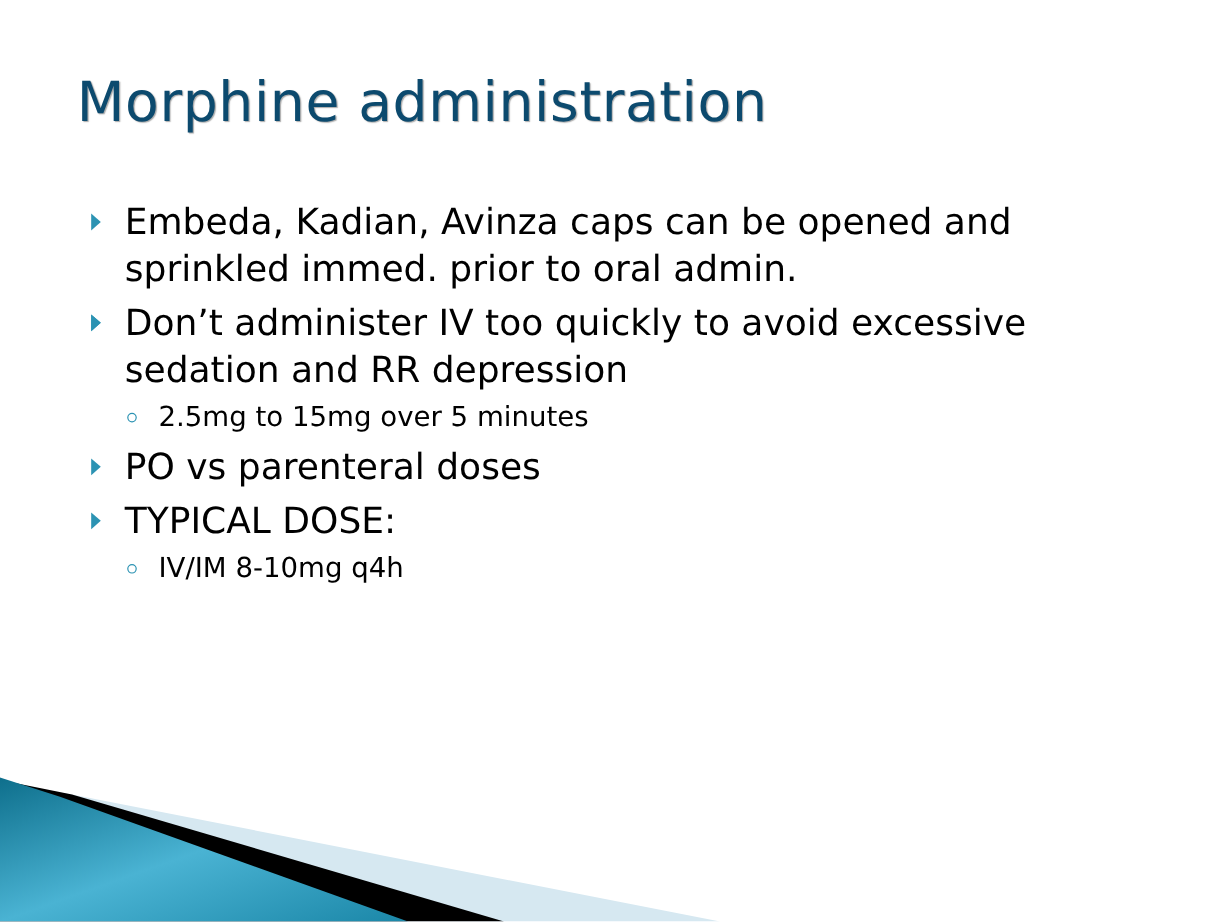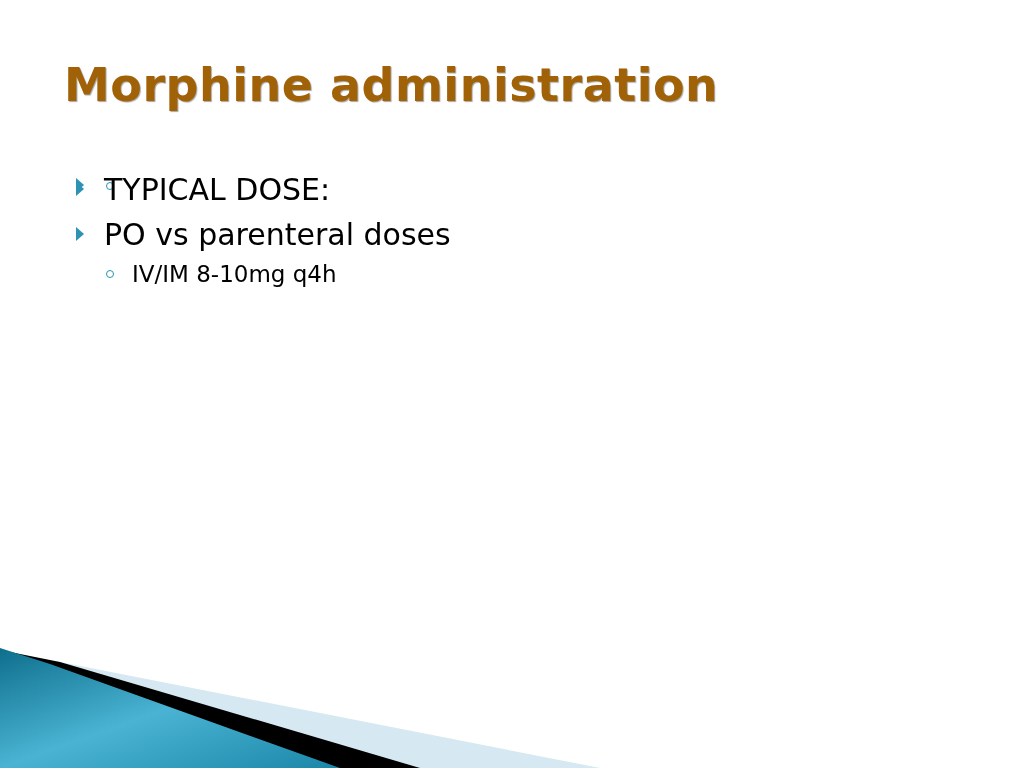"Morphine administration" .title { color: #a16207 -> #0c4a6e; font-weight: bold -> none }
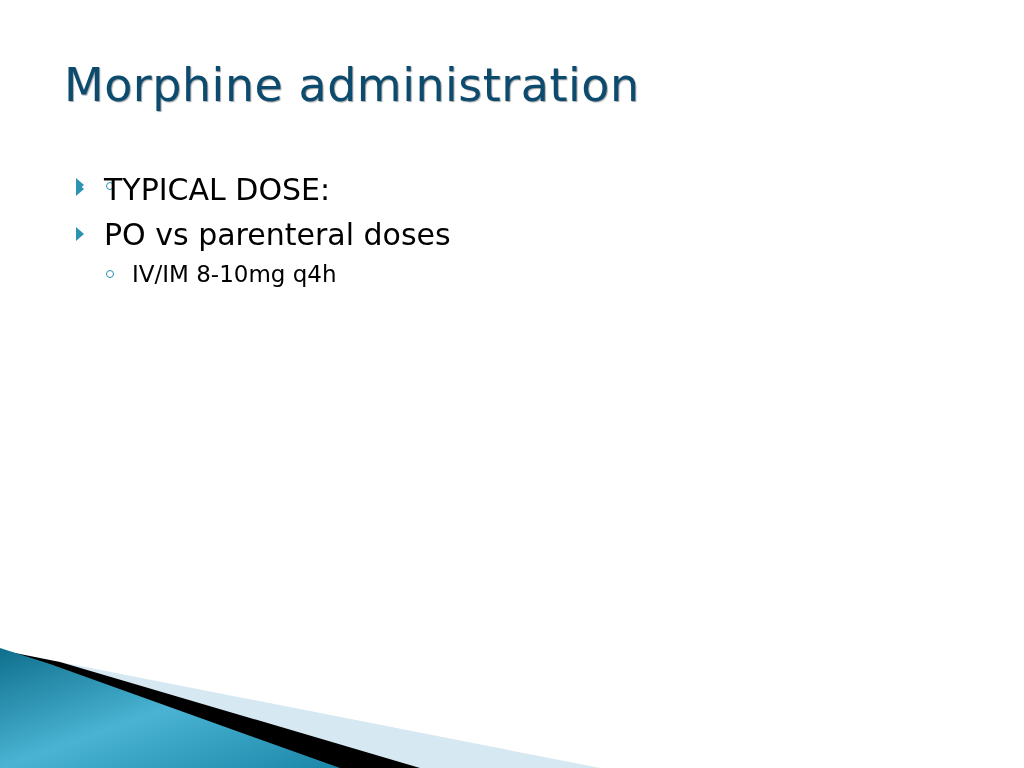"Embeda, Kadian, Avinza caps can" div.l1 { html: none -> <div><span></span><span>Embeda, Kadian, Avinza caps can be opened and sprinkled immed. prior to oral admin.</span></div> }
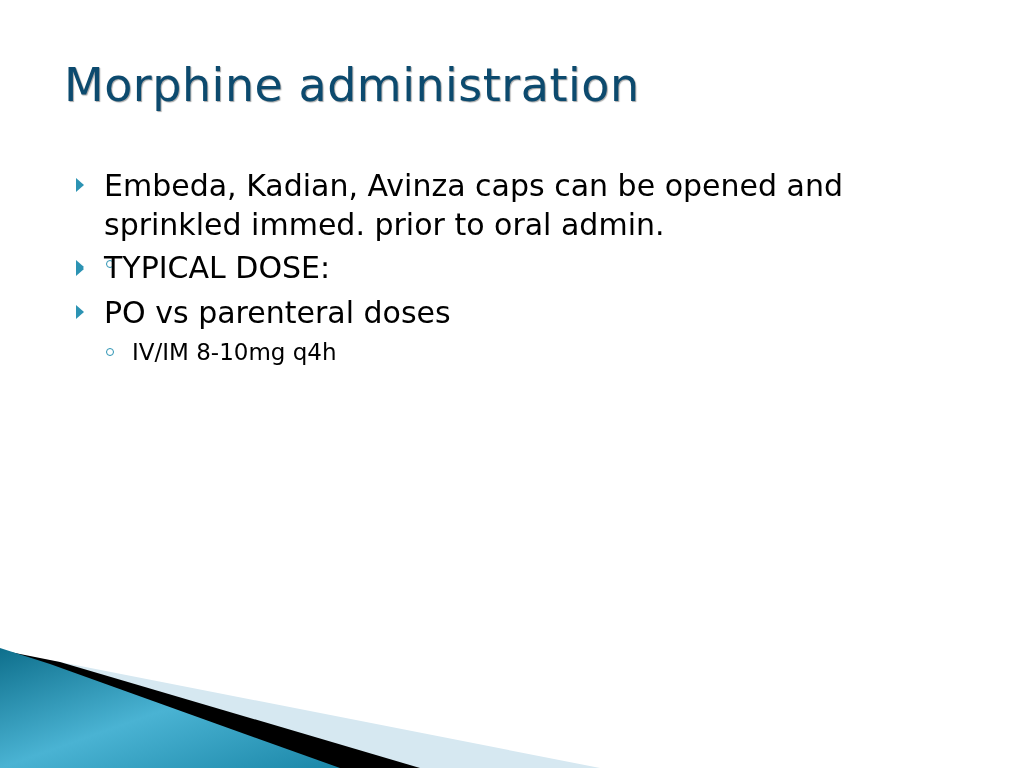"Don’t administer IV too quickly" div.l1 { html: none -> <div><span></span><span>Don’t administer IV too quickly to avoid excessive sedation and RR depression</span></div> }
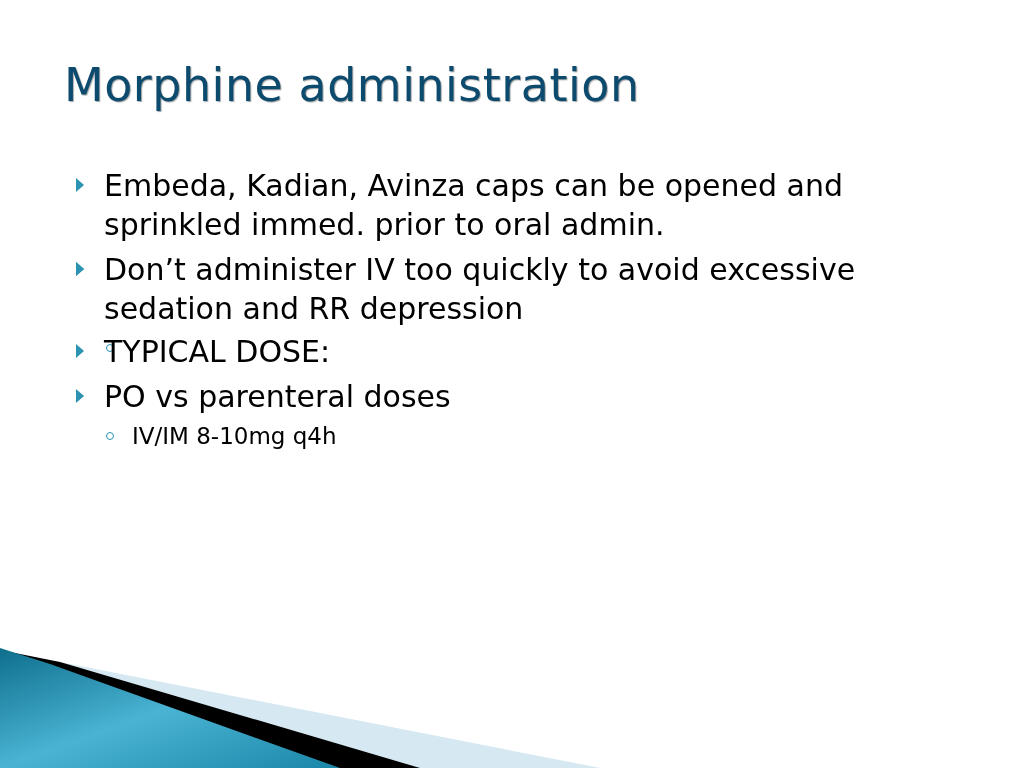"2.5mg to 15mg over 5" span { html: none -> <span>2.5mg to 15mg over 5 minutes</span> }
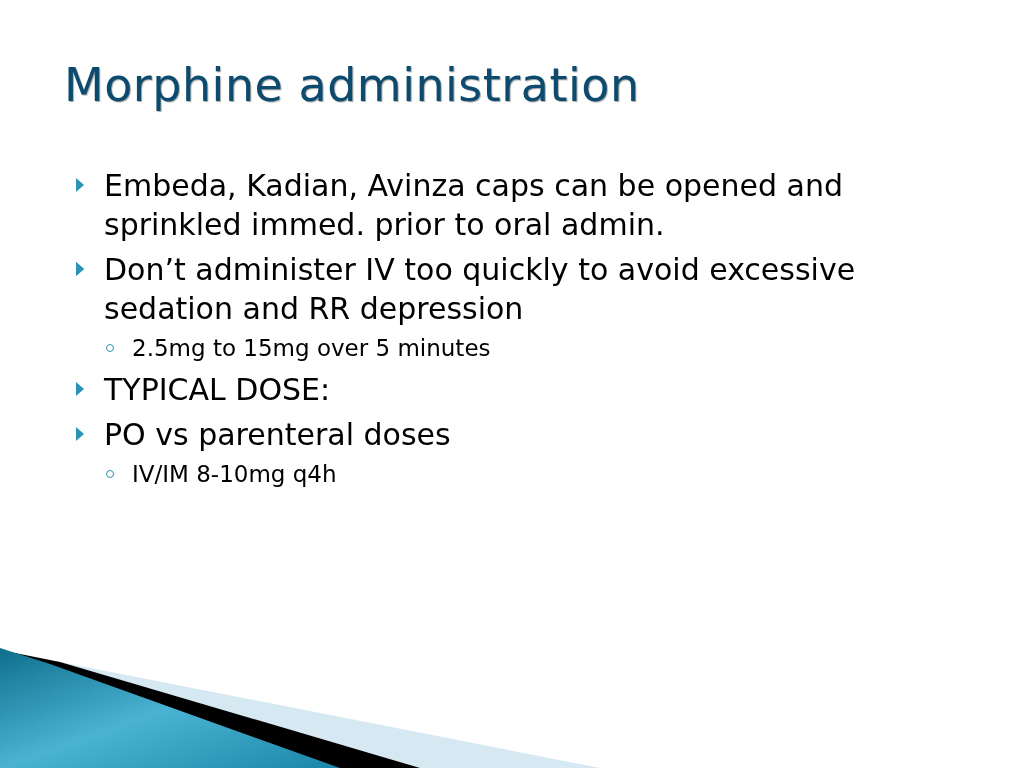"TYPICAL DOSE:" div.l1 { order: before "PO vs parenteral doses" -> after "PO vs parenteral doses" }
